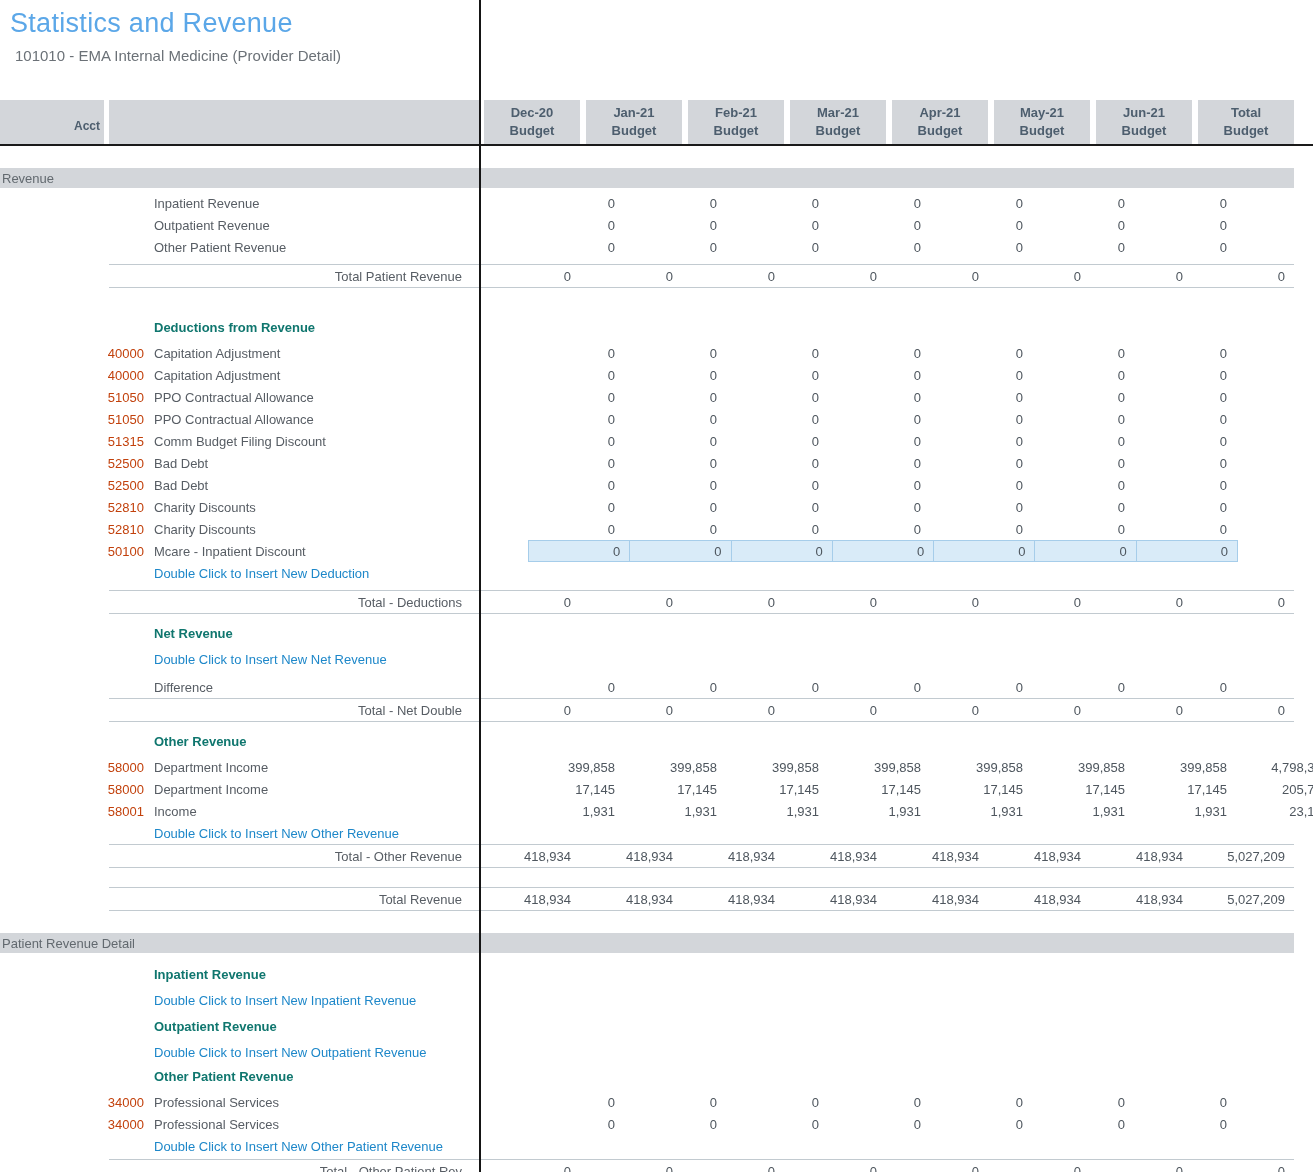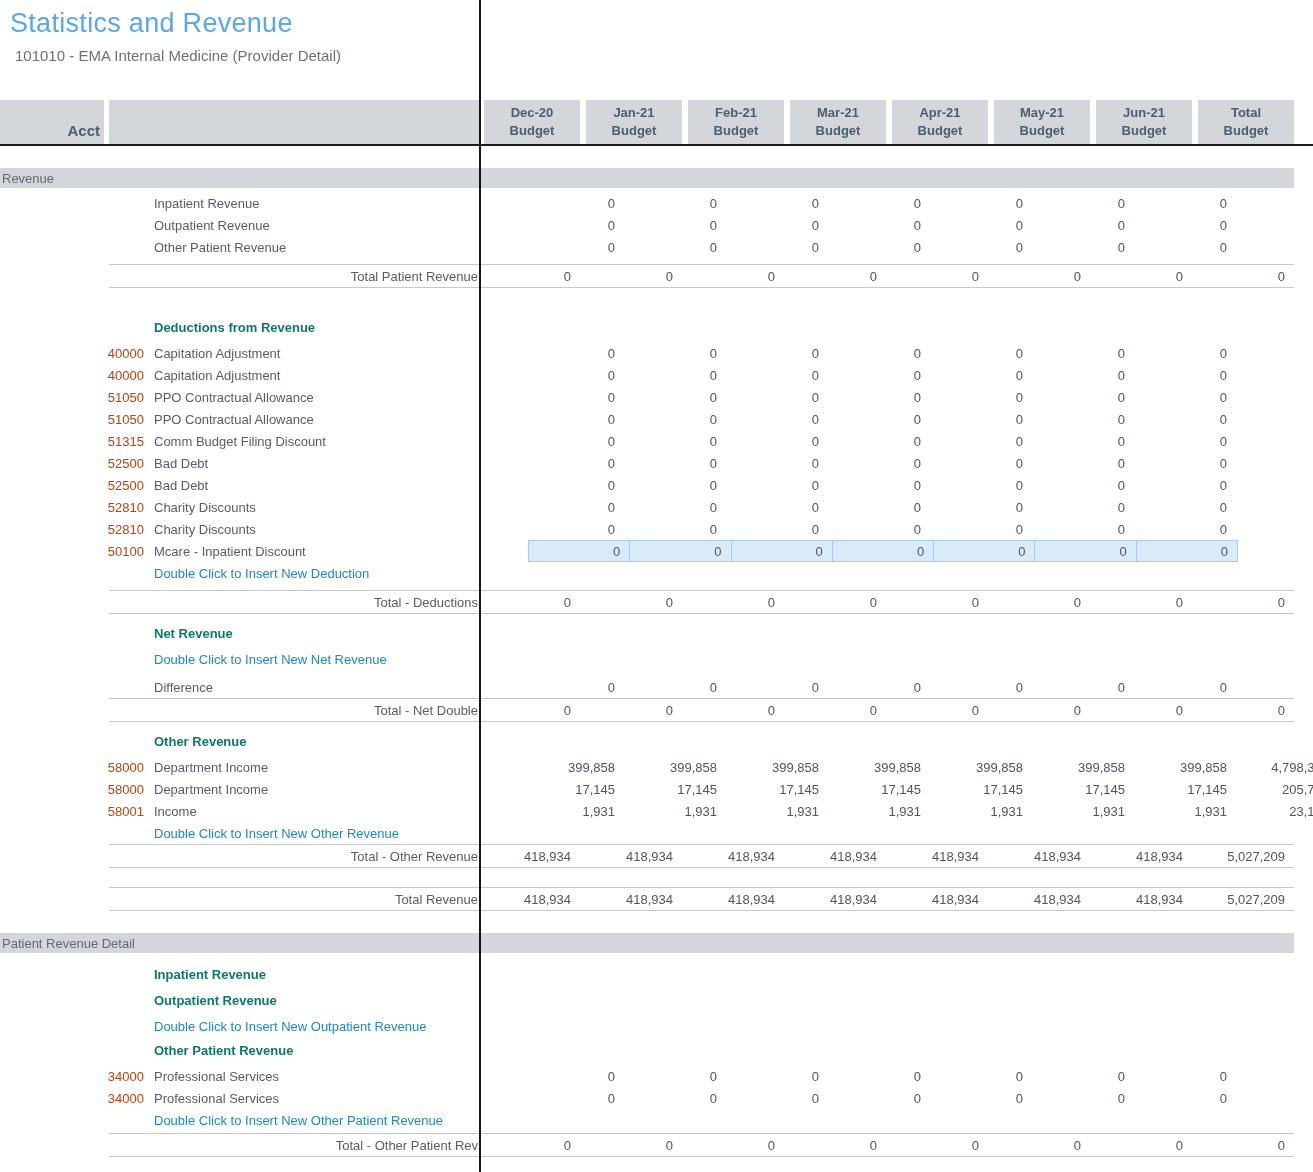"Acct" .hc-acct { font-size: 15px -> 12px; padding: 0 4px 5px 0 -> 0 4px 11px 0 }
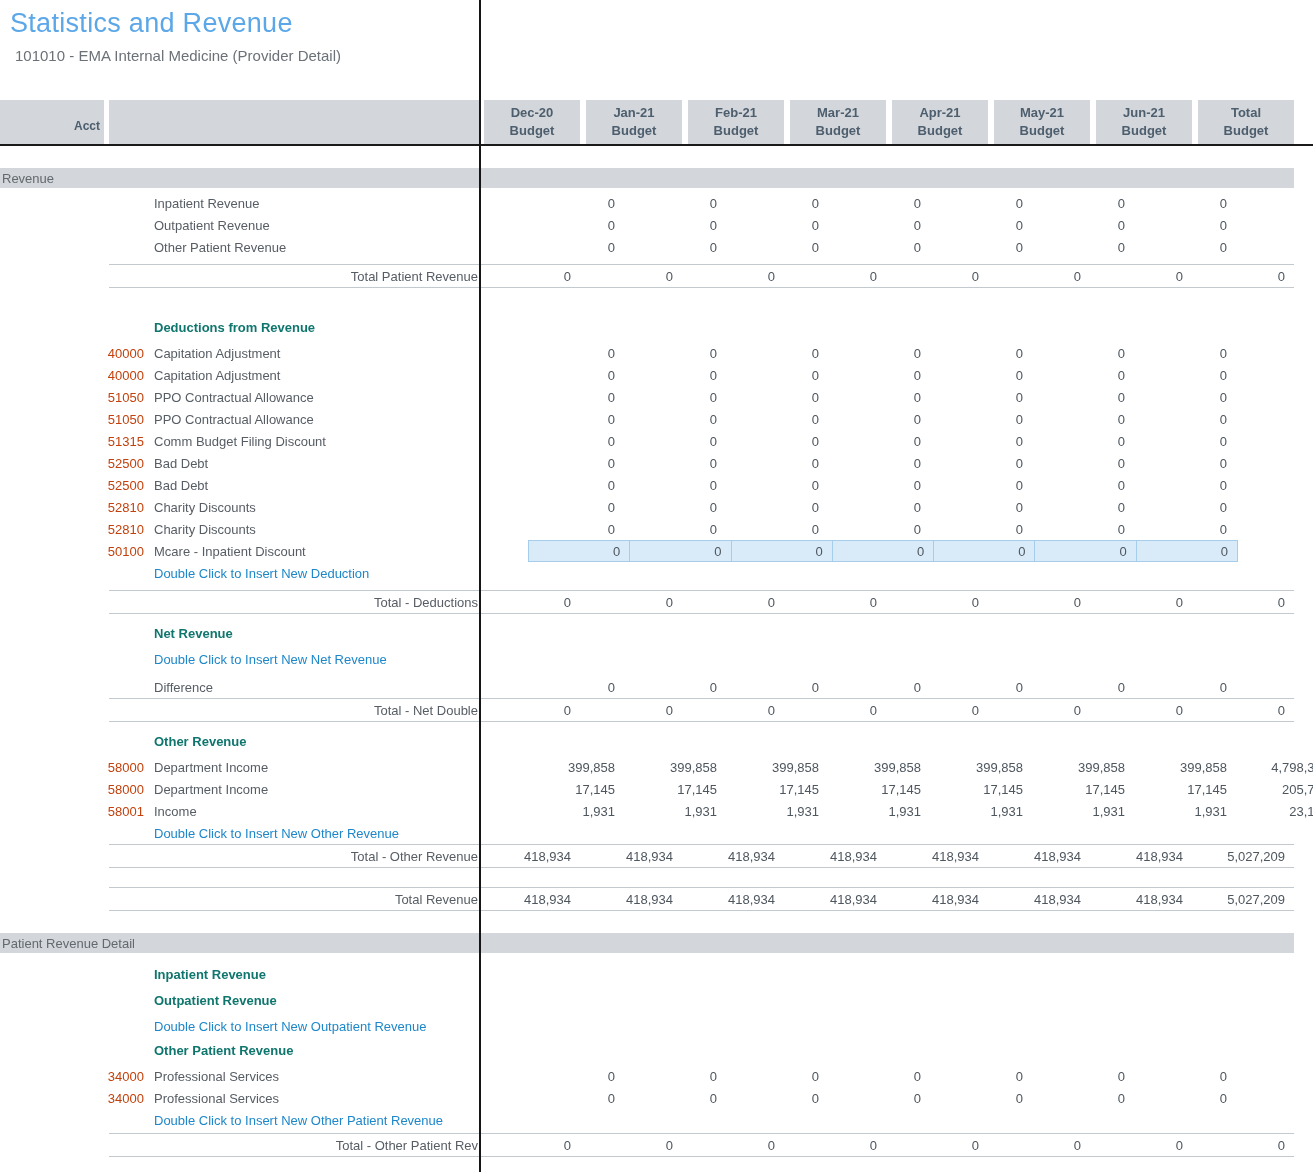"Total Patient Revenue" .total-label { padding-right: 2px -> 18px }
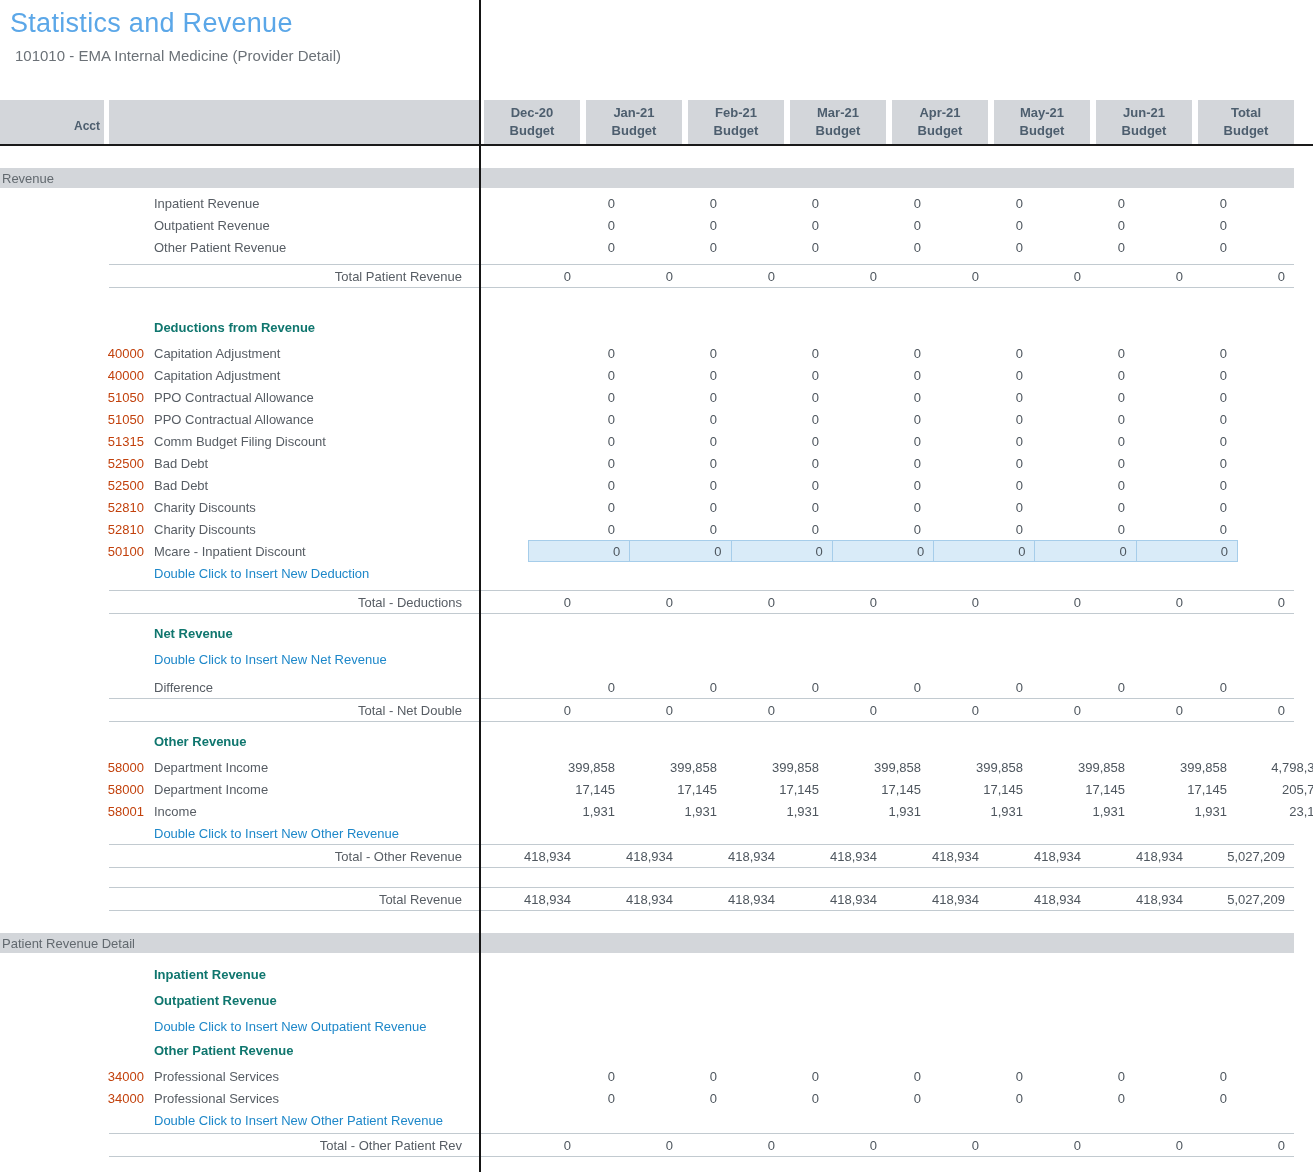"Double Click to Insert New Inpatient" div.row { html: none -> <div> <div></div> <div>Double Click to Insert New Inpatient Revenue</div> </div> }
